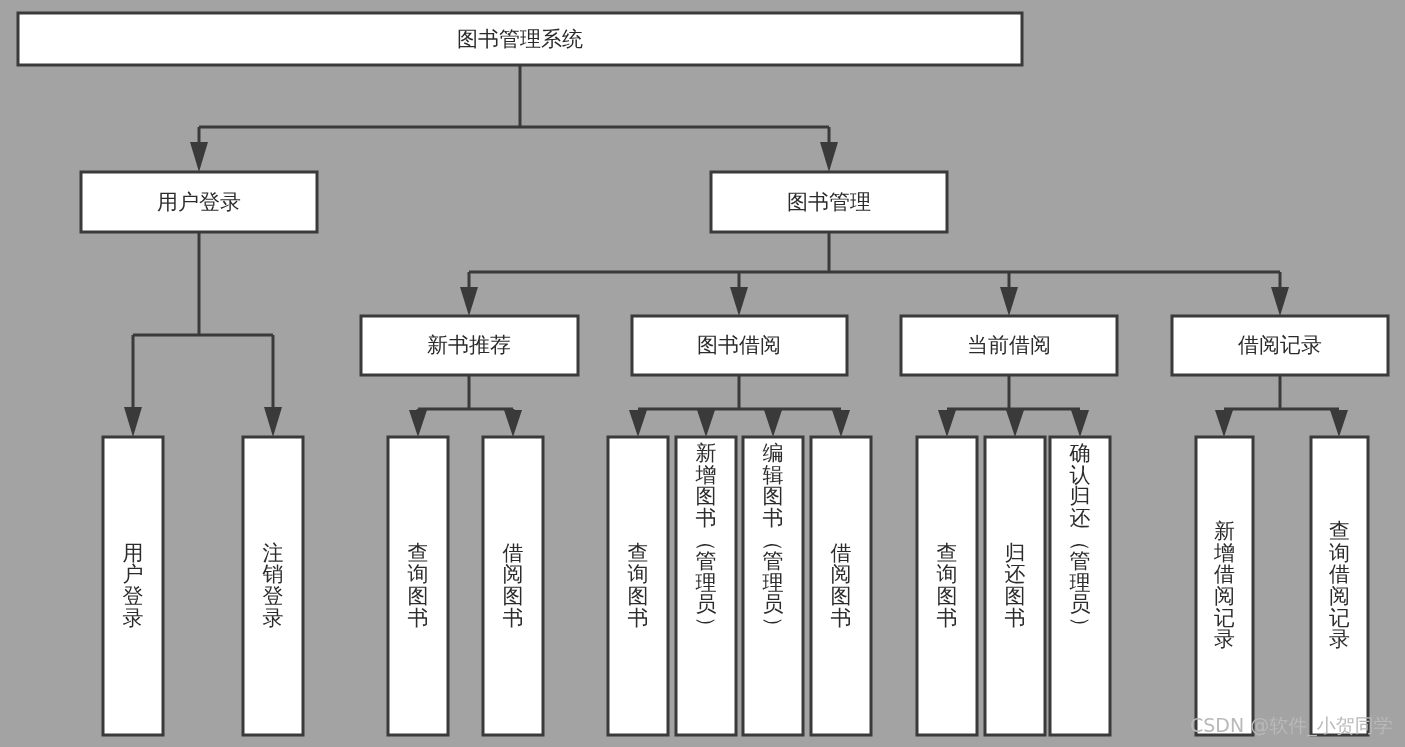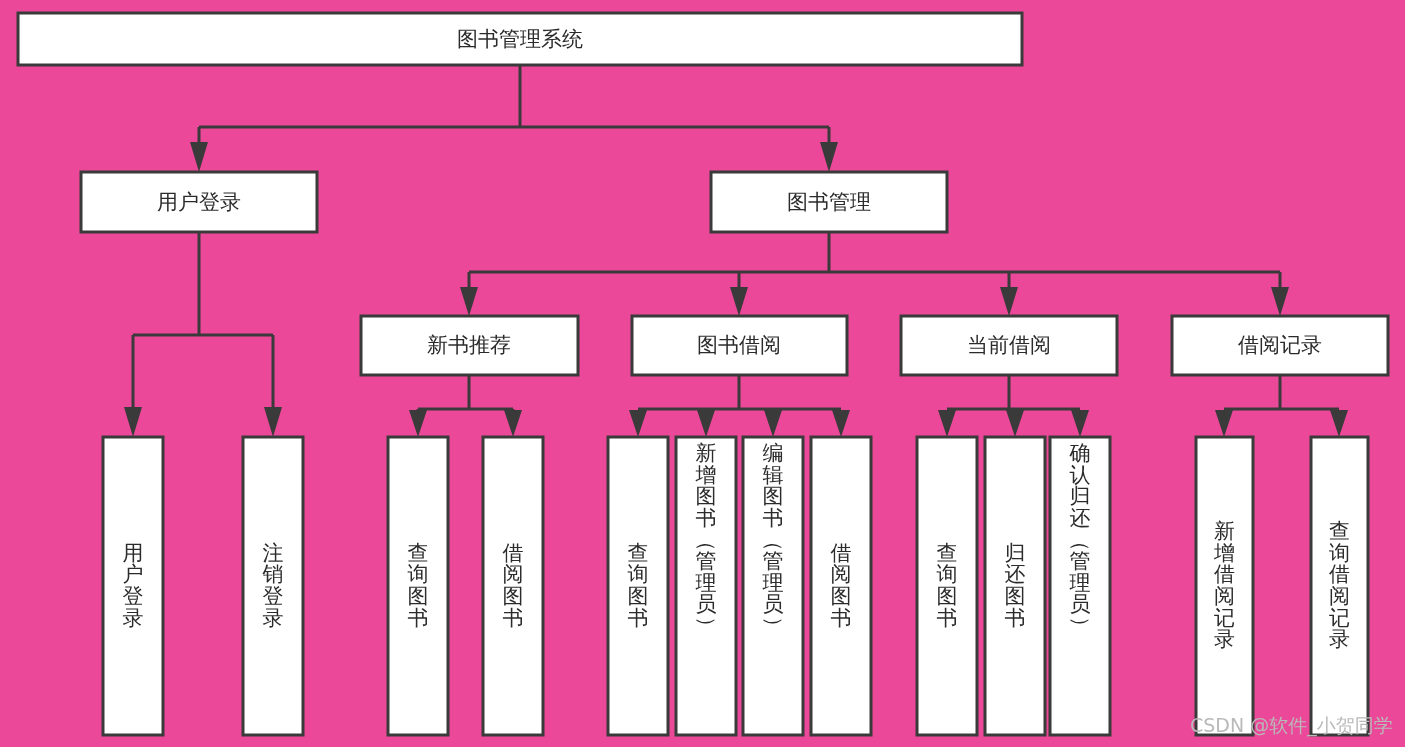"图书管理系统" #diagram-root { background: #ec4899 -> #a3a3a3 }
